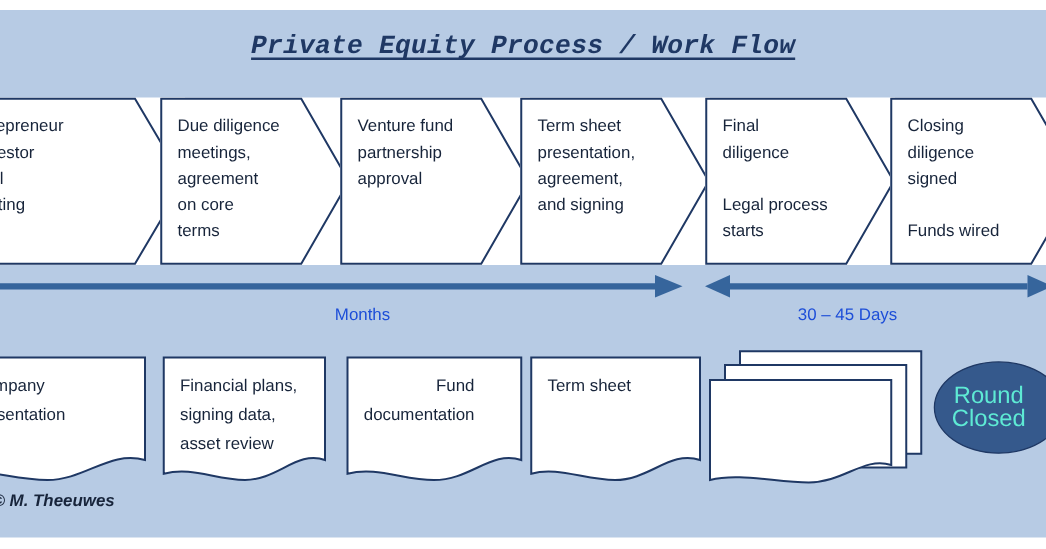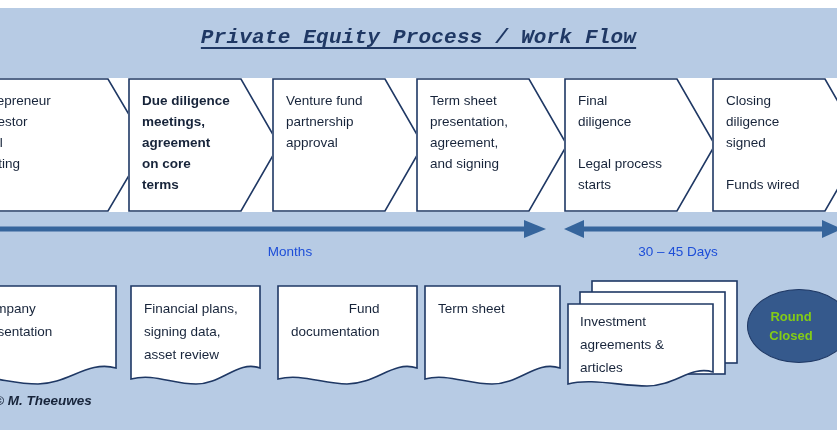"Due diligence" div.chev { font-weight: bold -> none }
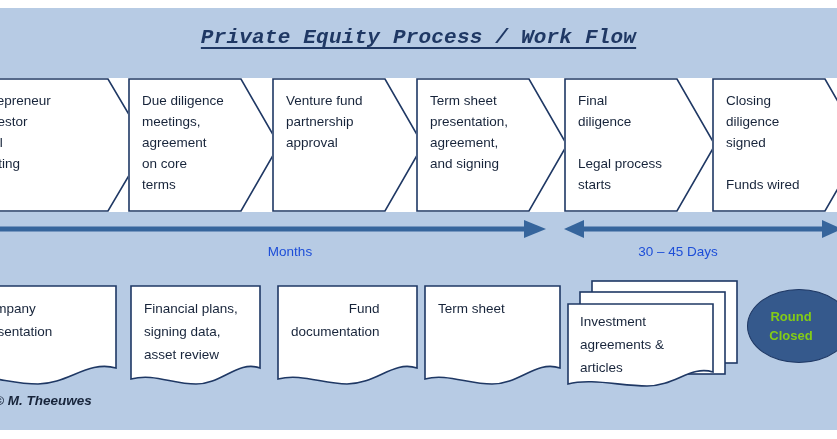"Investment" div.txt { html: <div>Investment agreements &amp; articles</div> -> none }
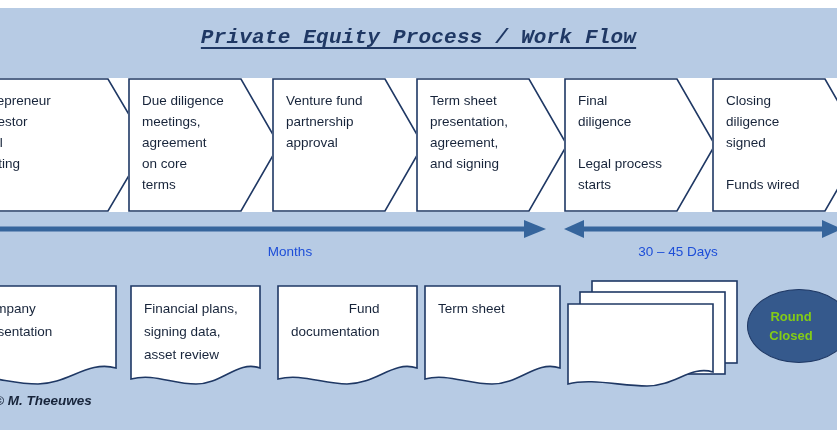"Round" #oval .txt { color: #84cc16 -> #5eead4; font-size: 13px -> 19px; font-weight: bold -> normal }
